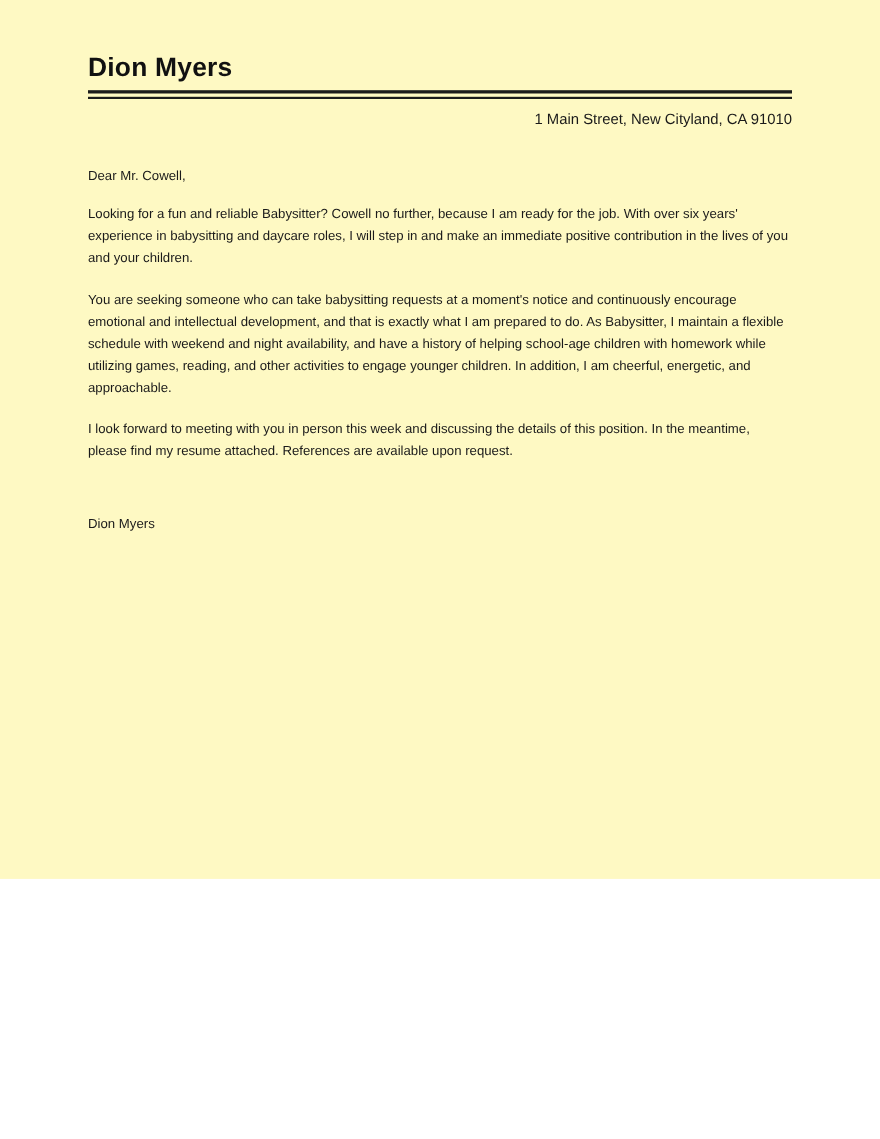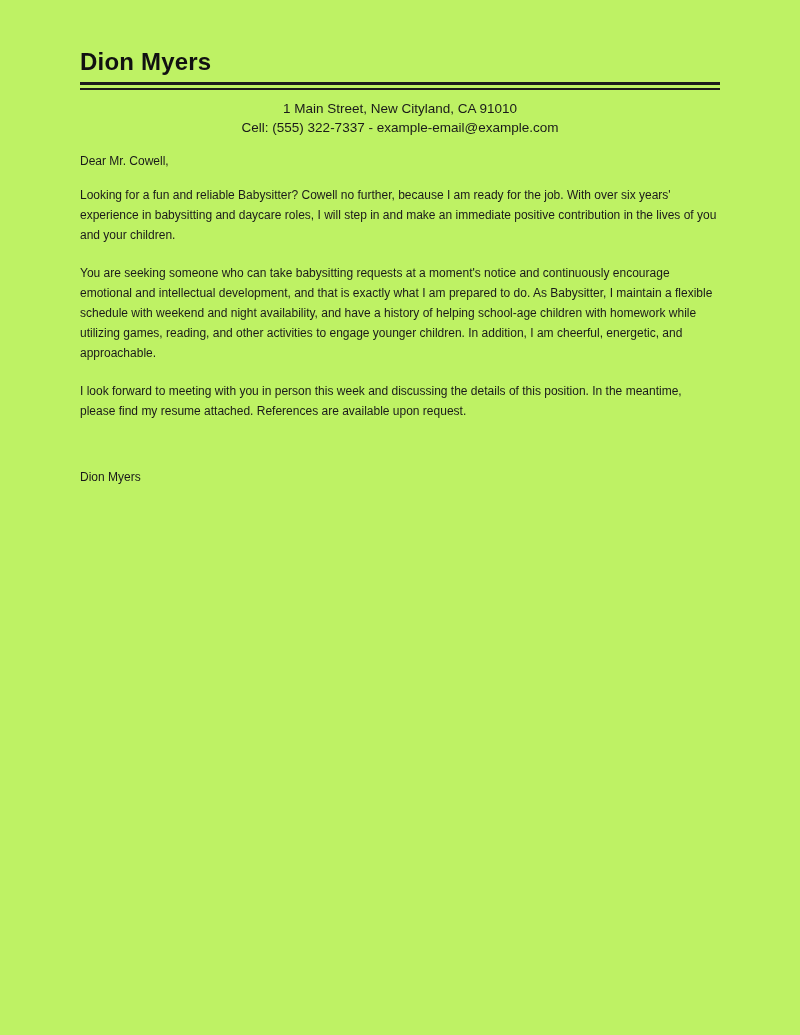"Dion Myers" .page { background: #bef264 -> #fef9c3; height: 1035px -> 799px }
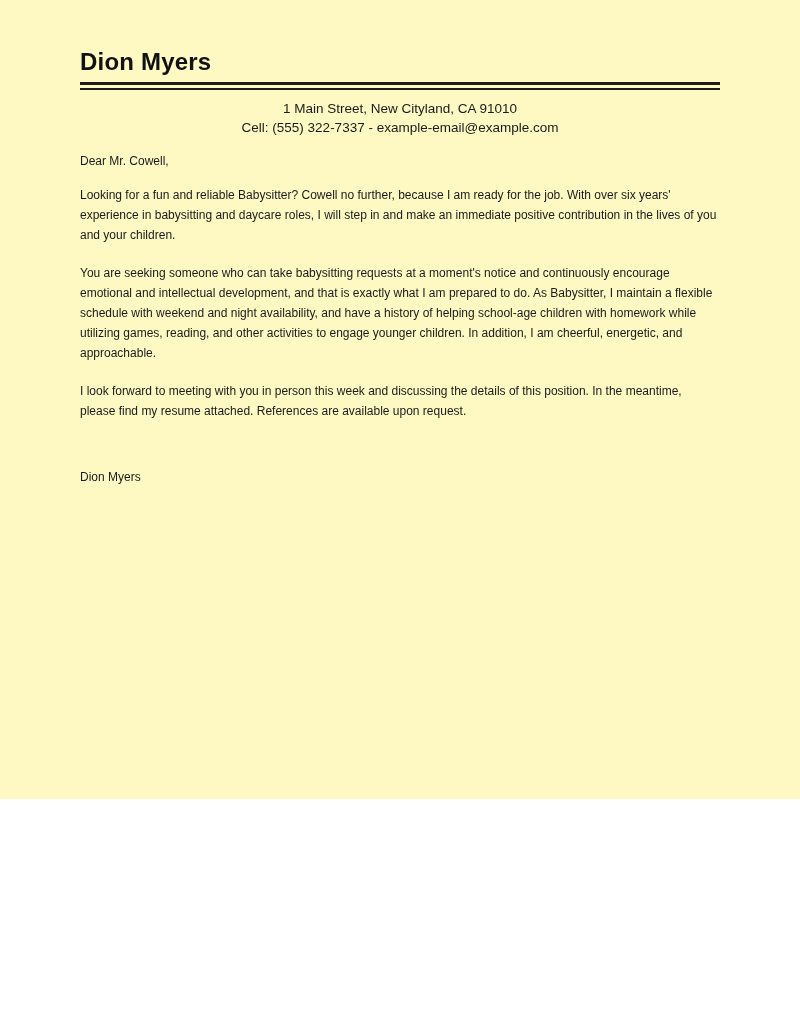"1 Main Street, New Cityland," .contact-info { margin-bottom: 14px -> 32px; text-align: center -> right }
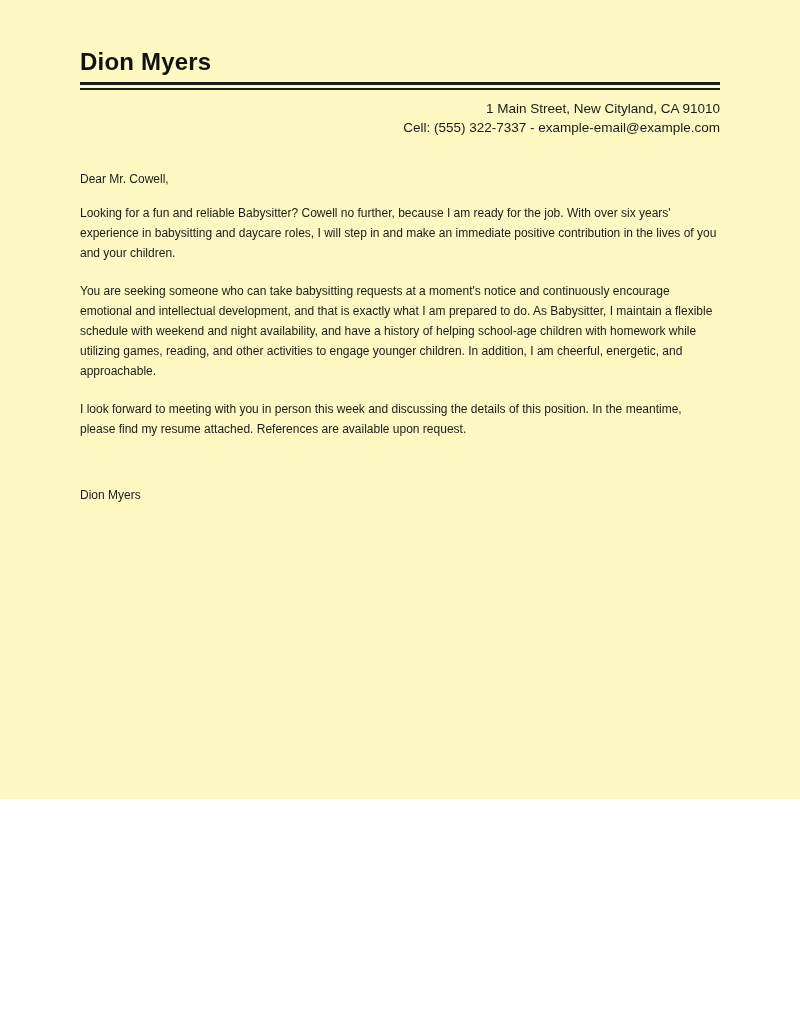"Cell: (555) 322-7337 -" div { html: <div>Cell: (555) 322-7337 - example-email@example.com</div> -> none }
